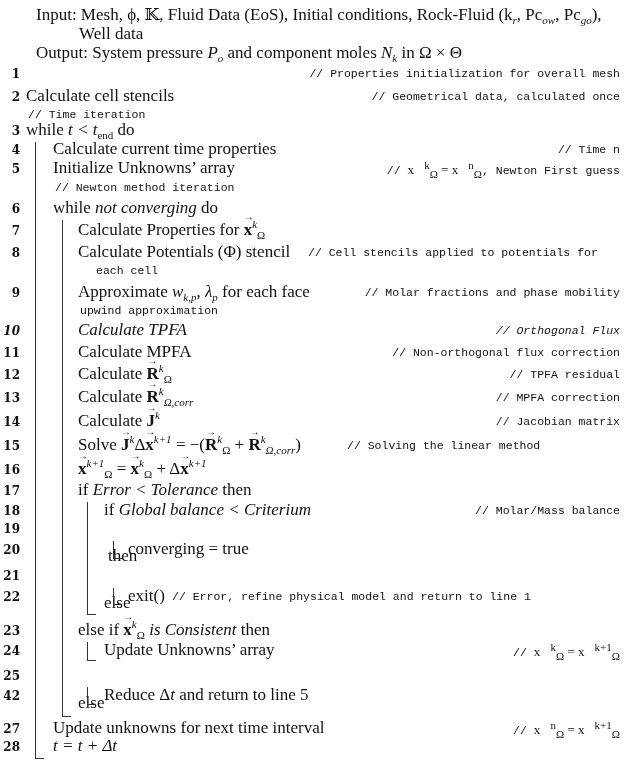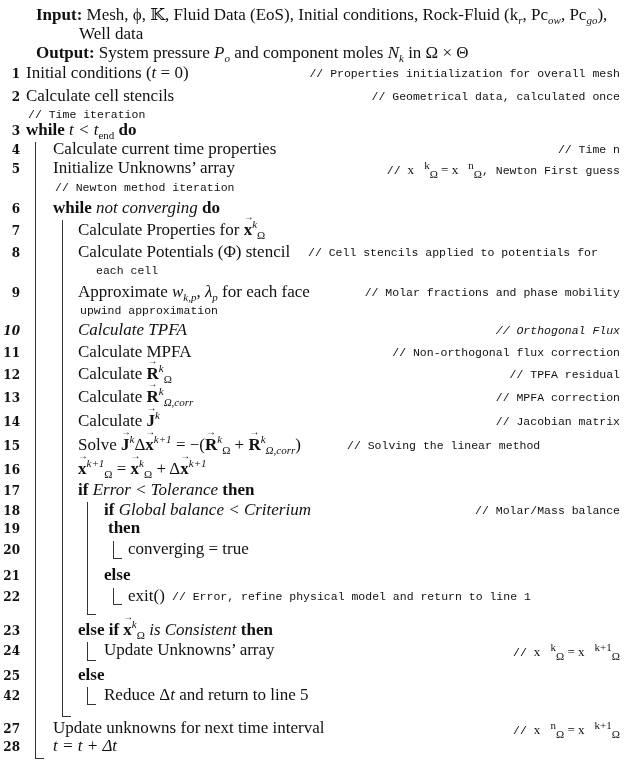"Input:" .kw { font-weight: bold -> normal; margin-top: none -> 28px }
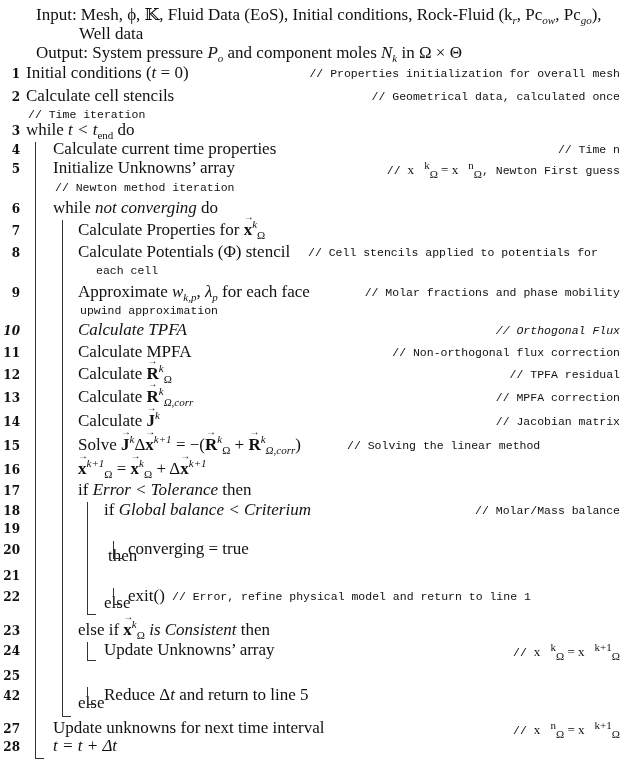"Initial conditions (t = 0)" span.txt { html: <span><span>Initial conditions (</span><span>t</span><span> = 0)</span></span> -> none }
